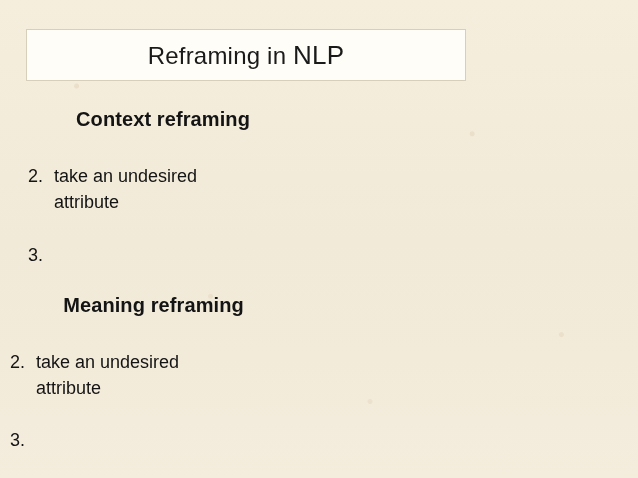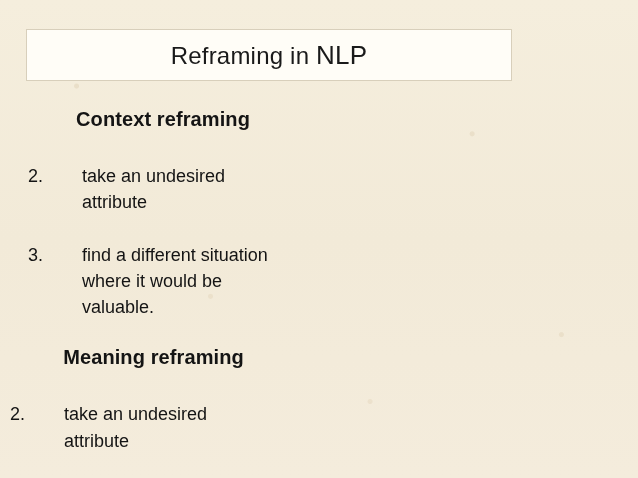"Reframing in NLP" .title-box { width: 486px -> 440px }
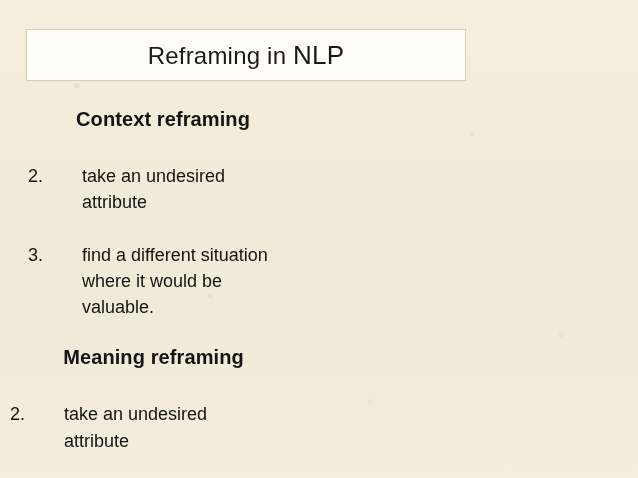"take an undesired attribute" .item-text { margin-left: 28px -> none }
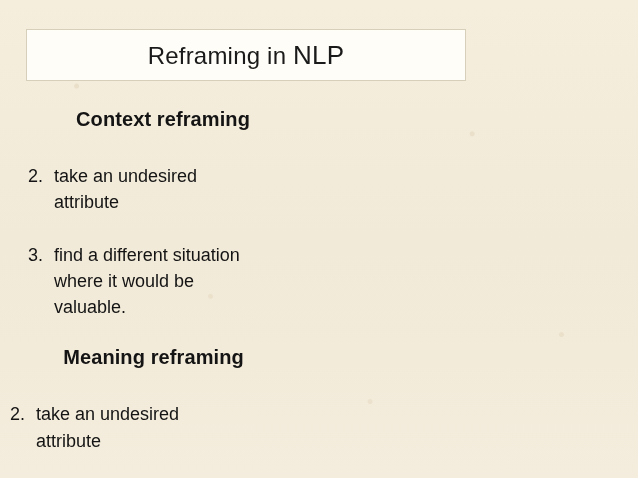"find a different situation where" span.item-text { html: <span>find a different situation where it would be valuable.</span> -> none }
